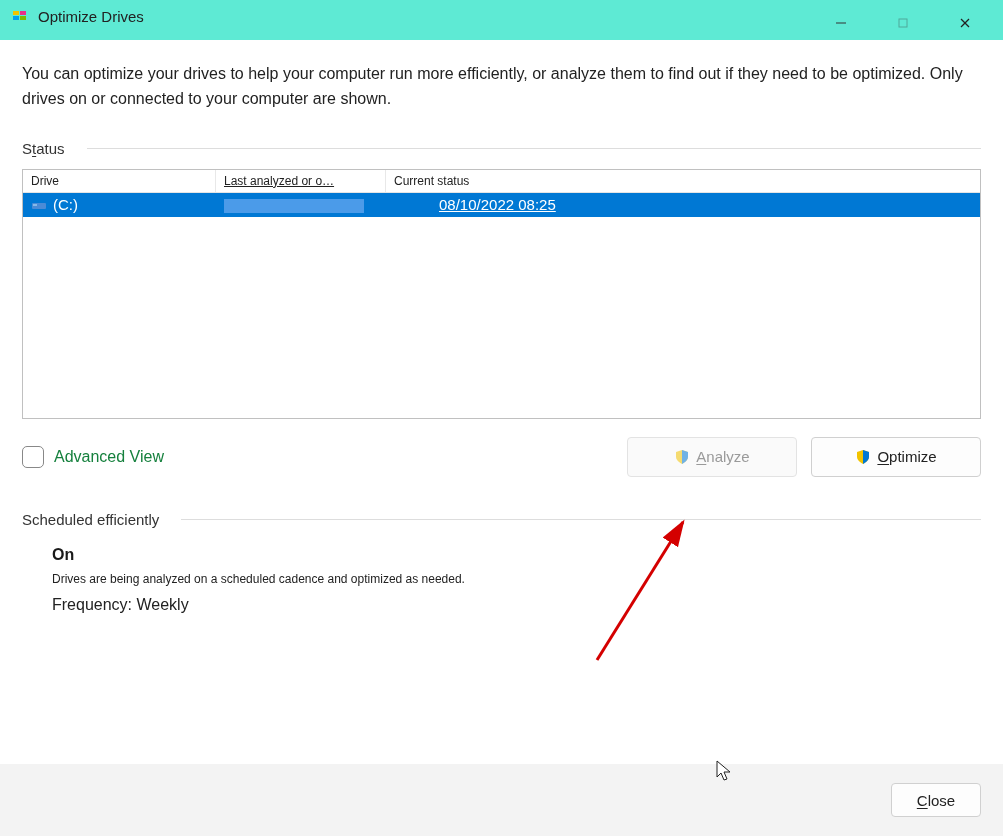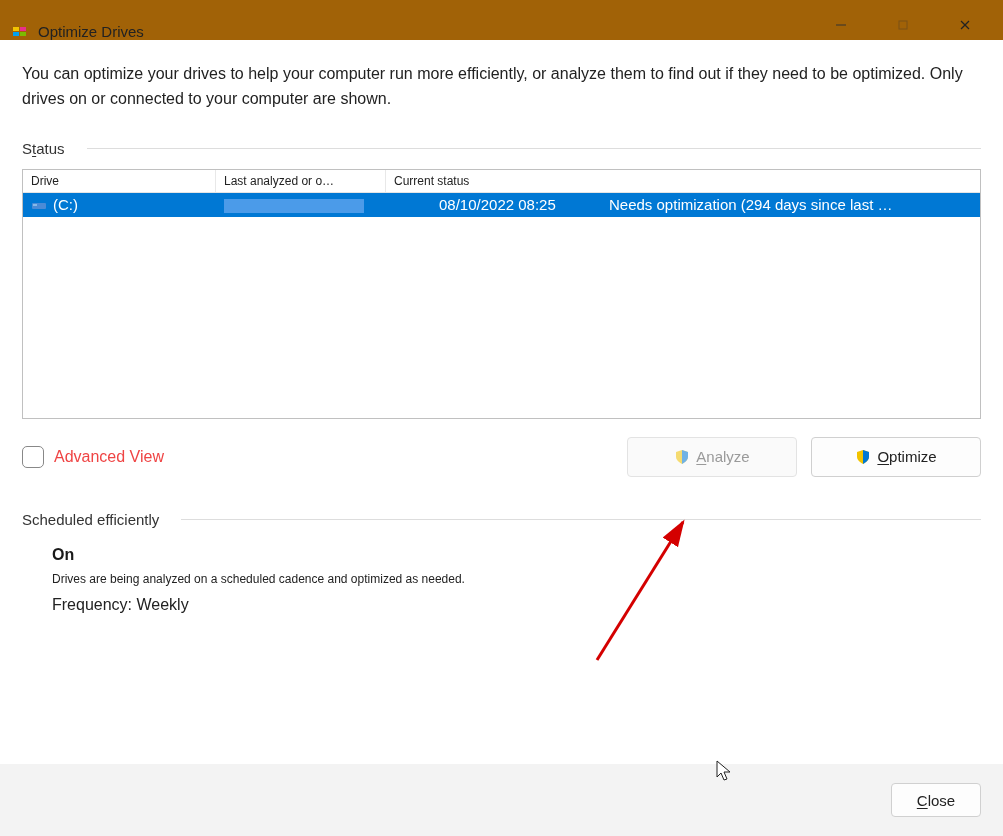"Optimize Drives" .titlebar { align-items: flex-end -> flex-start; background: #a16207 -> #5eead4; padding: 0 8px -> 8px 8px }
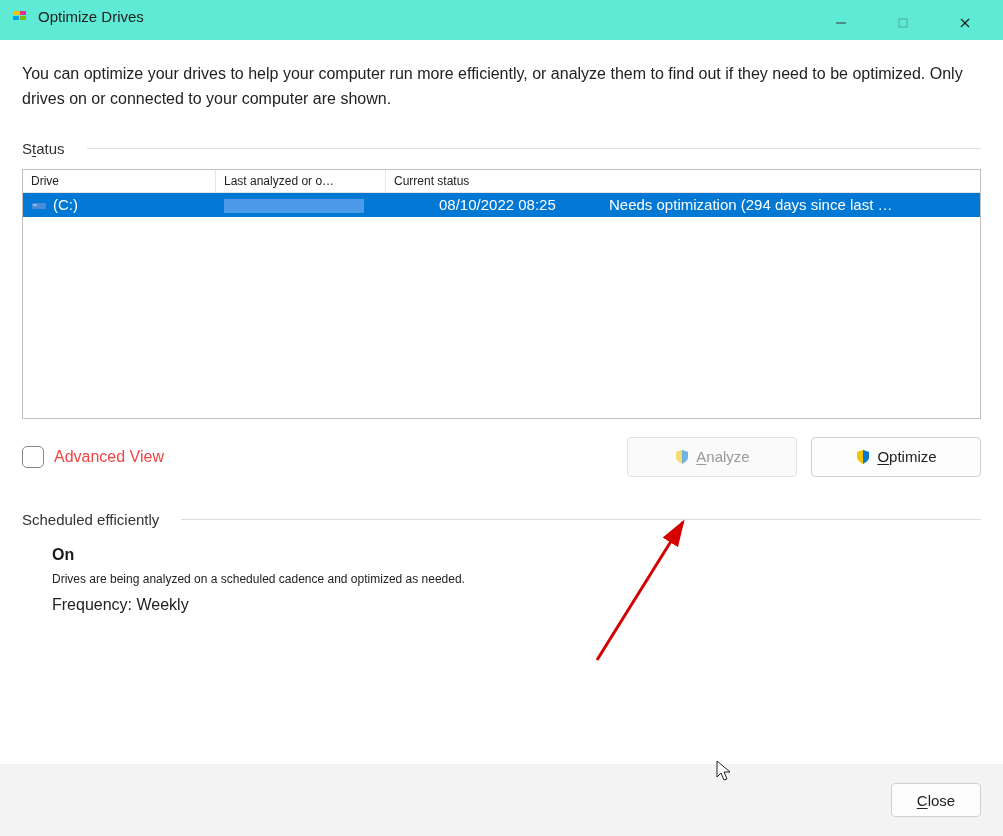"Last analyzed or o…" .c-last { text-decoration: none -> underline }
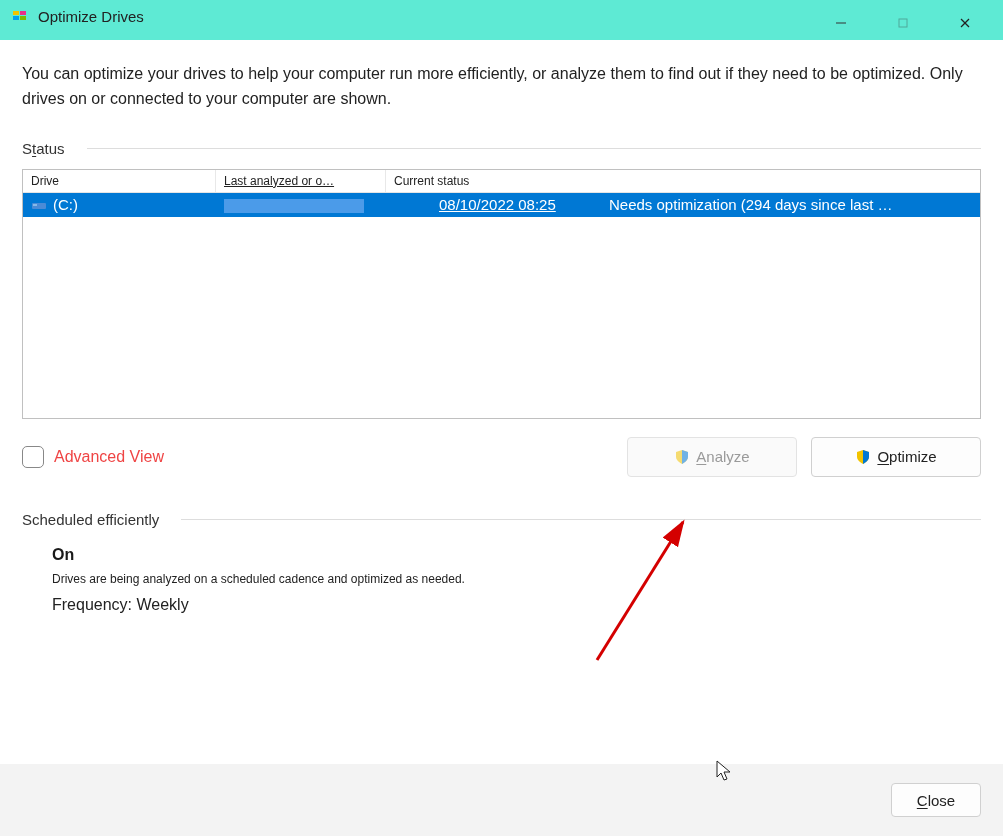"Needs optimization (294 days since" div.td { html: <div>Needs optimization (294 days since last …</div> -> none }
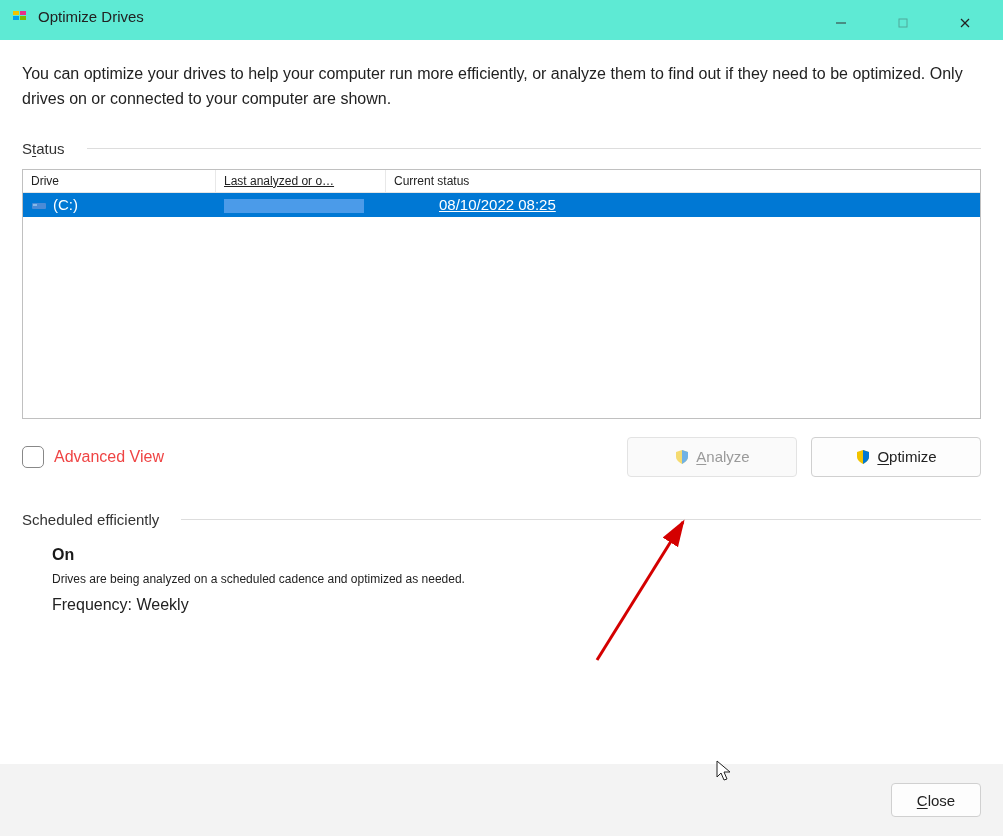"Advanced View" .checkbox-label { color: #ef4444 -> #15803d }
